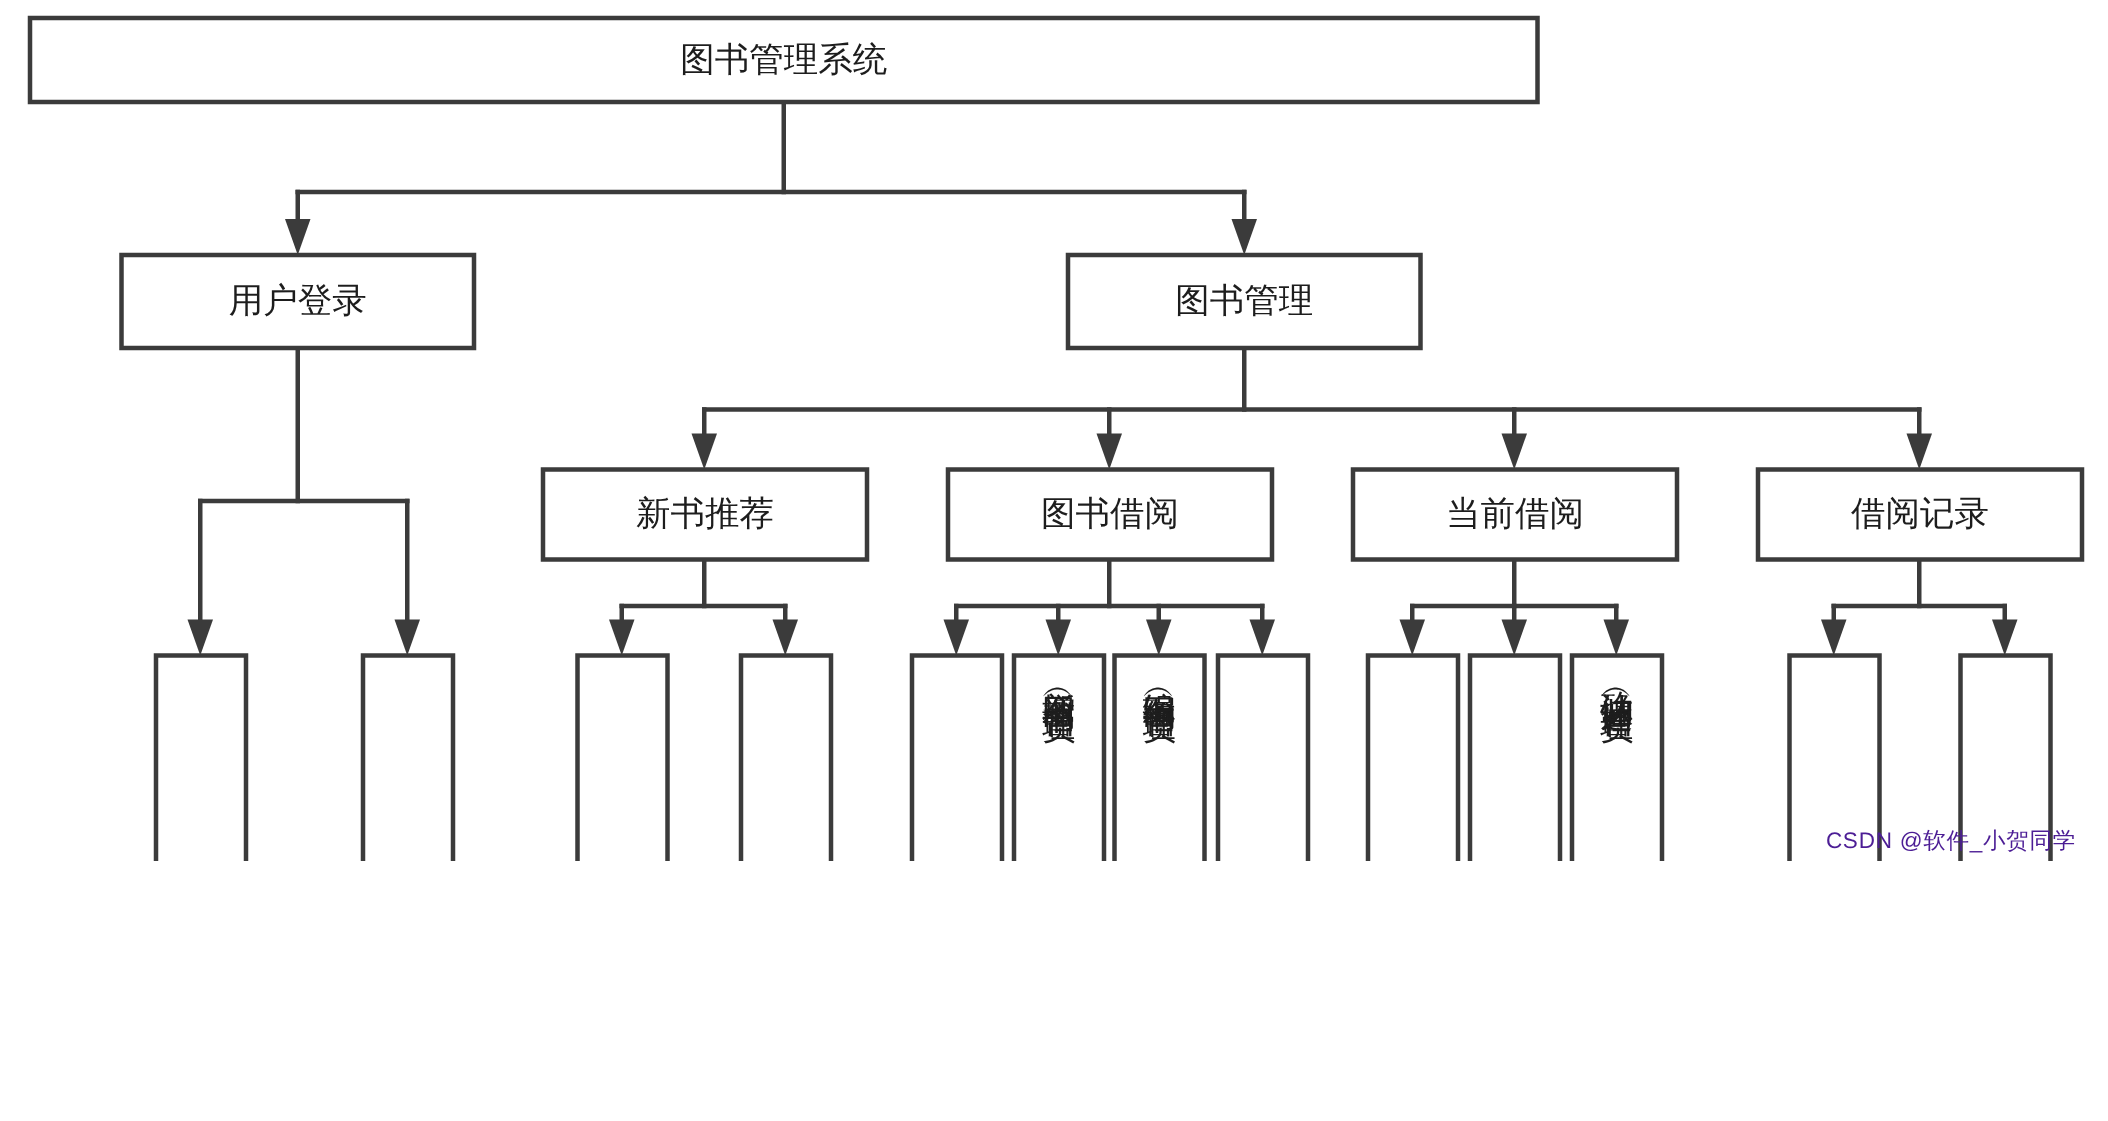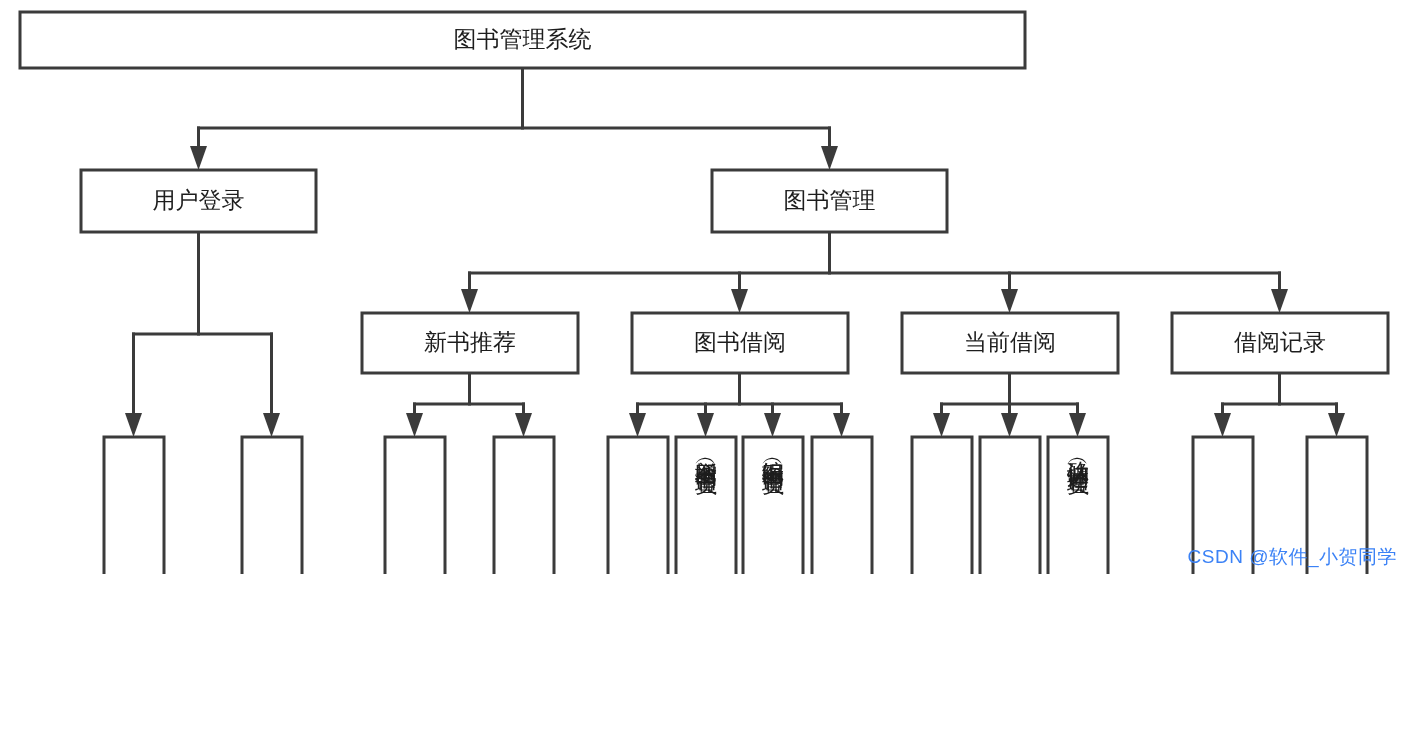"CSDN @软件_小贺同学" .watermark { color: #3b82f6 -> #4c1d95; font-size: 19px -> 15px; right: 8px -> 21px }
